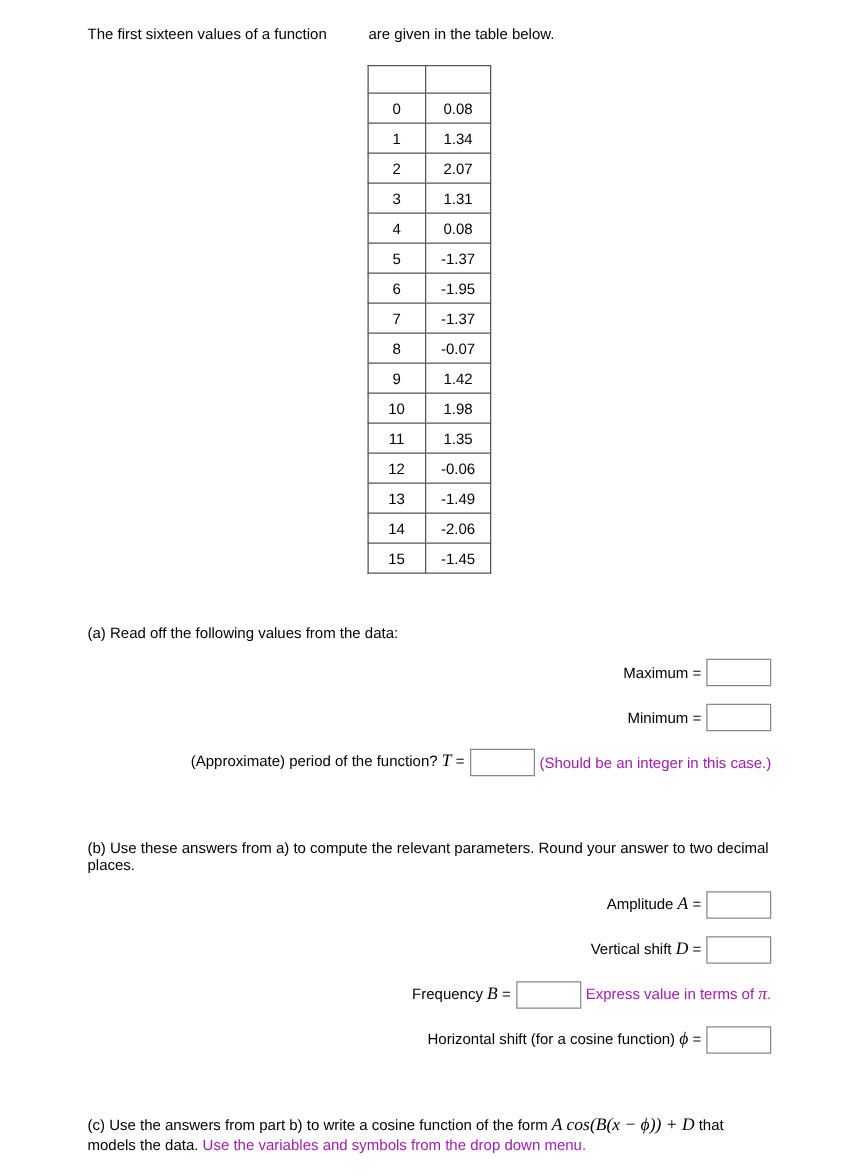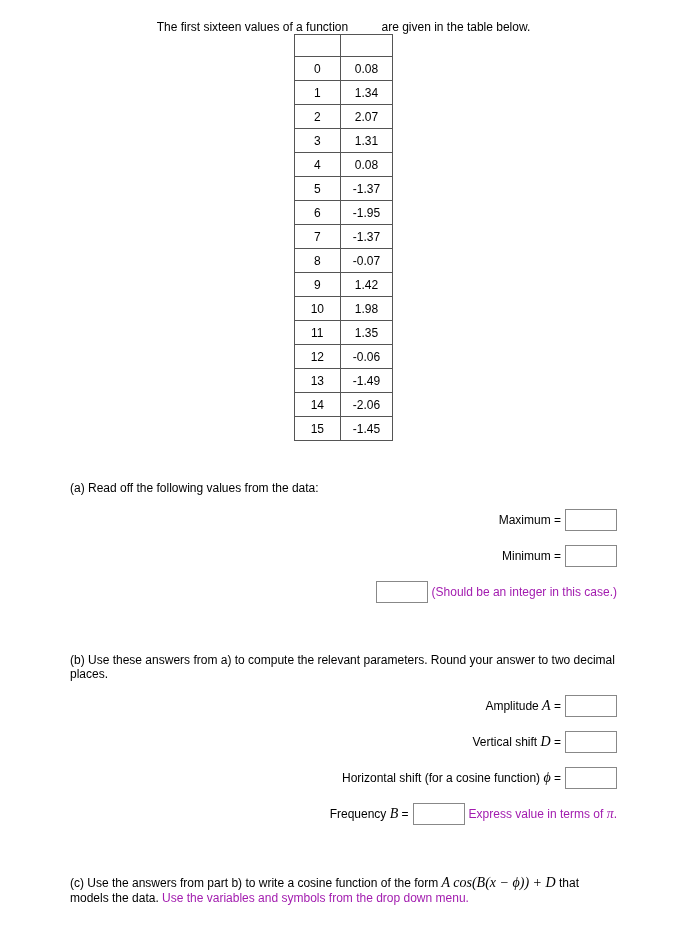"The first sixteen values of" .intro { margin-bottom: none -> 18px; text-align: center -> none }
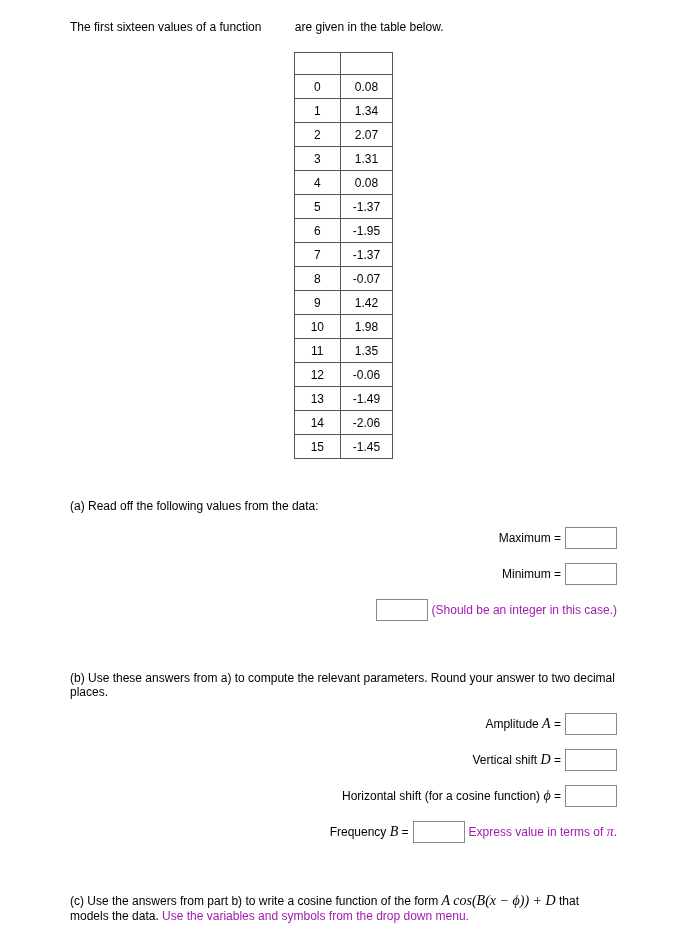"(Approximate) period of the function?" label { html: none -> <label> <span>(Approximate) period of the function? </span><span>T</span><span> =</span> </label> }
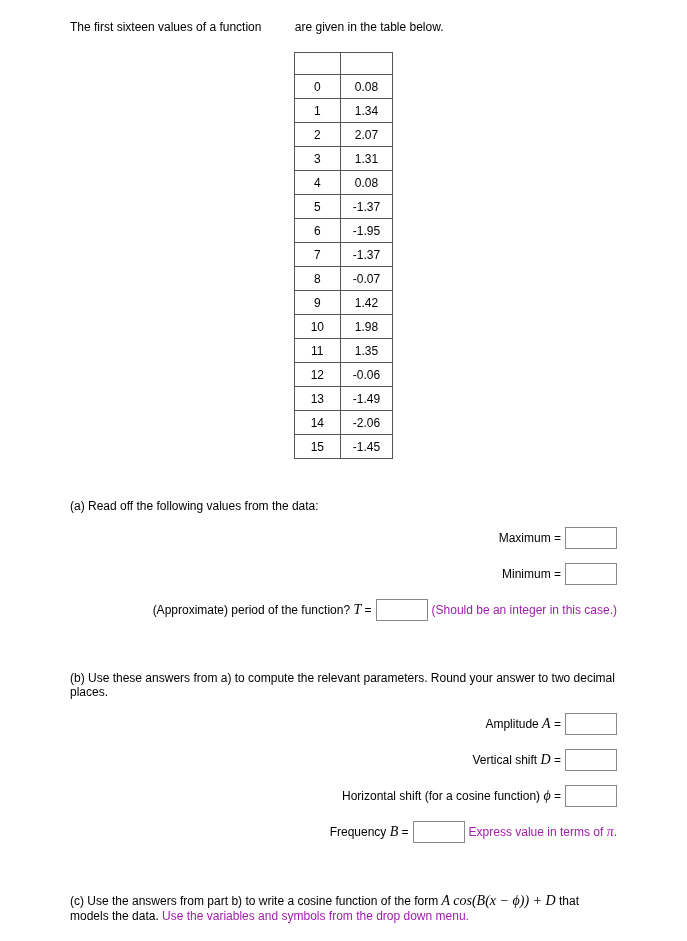"Horizontal shift (for a cosine" div.question-row { order: before "Frequency B =" -> after "Frequency B =" }
